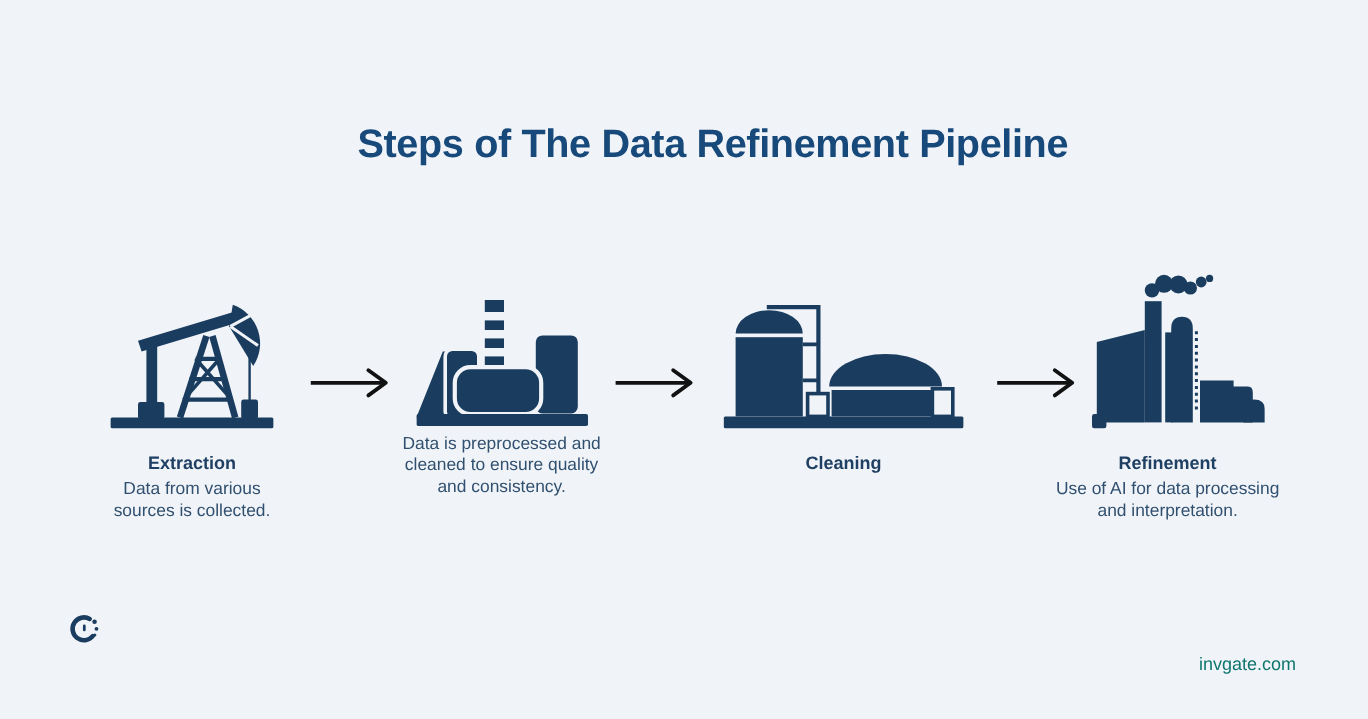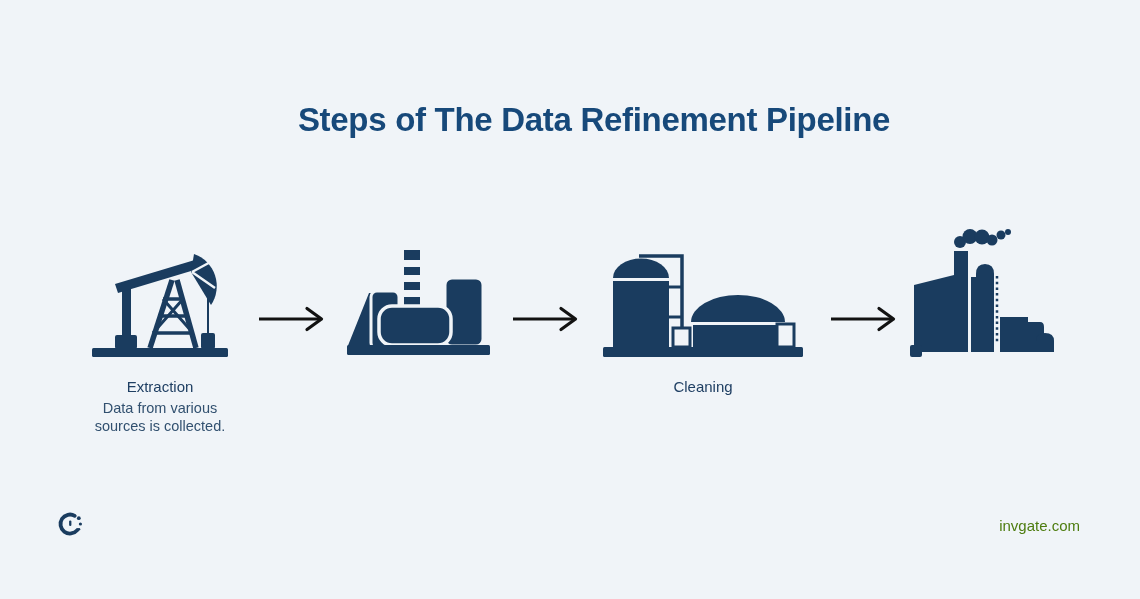"Data is preprocessed and cleaned" div.step-desc { html: none -> <div>Data is preprocessed and cleaned to ensure quality and consistency.</div> }
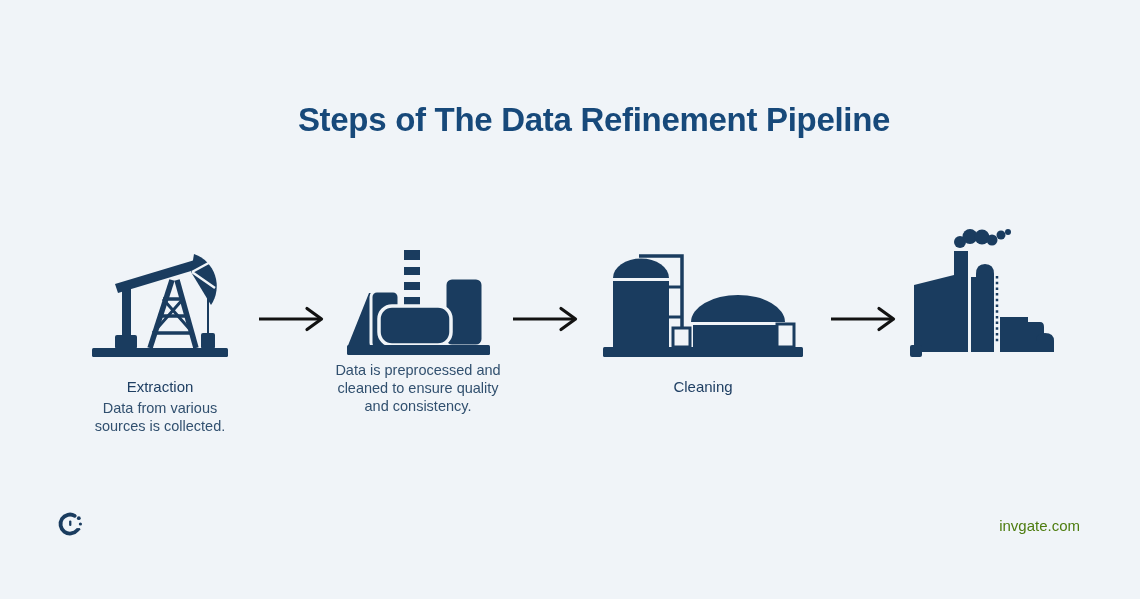"Extraction" .step-title { font-weight: 400 -> 700 }
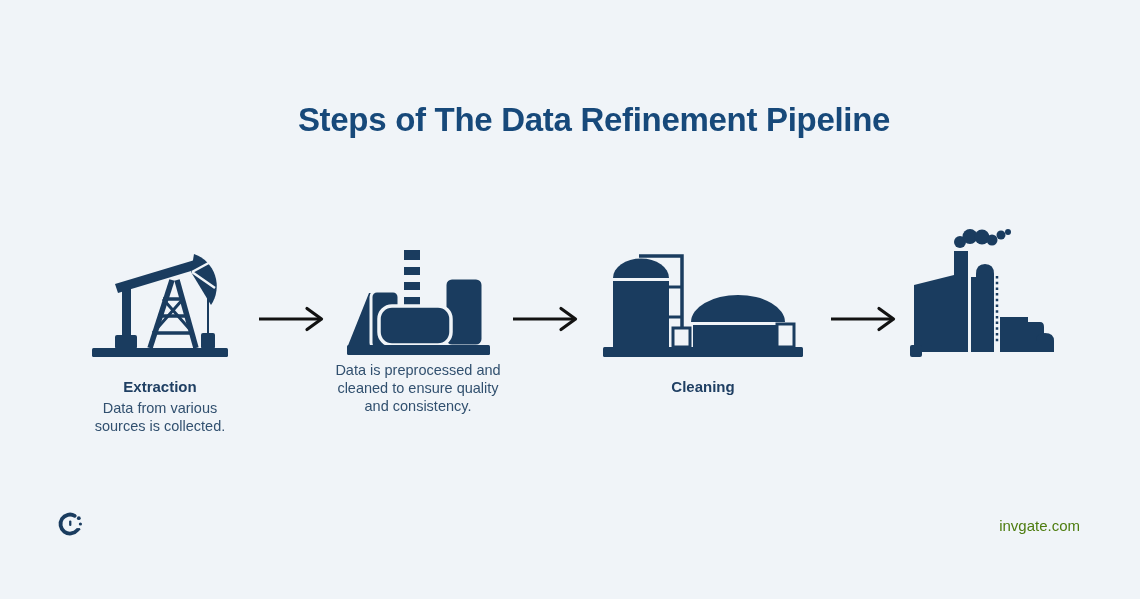"Refinement" div.step-title { html: none -> <div>Refinement</div> }
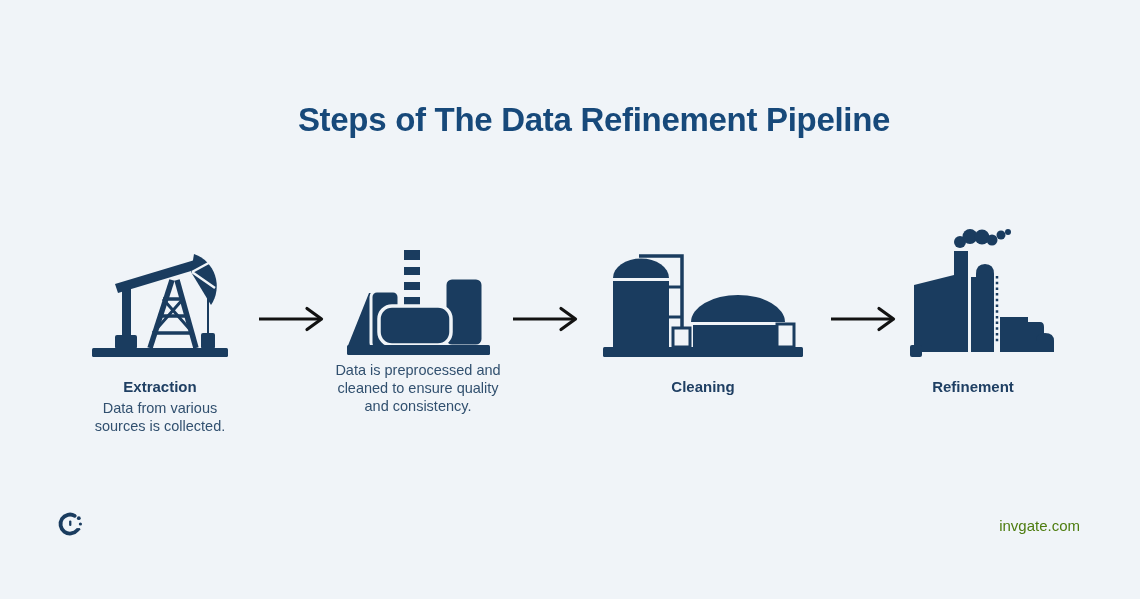"Use of AI for data" div.step-desc { html: none -> <div>Use of AI for data processing and interpretation.</div> }
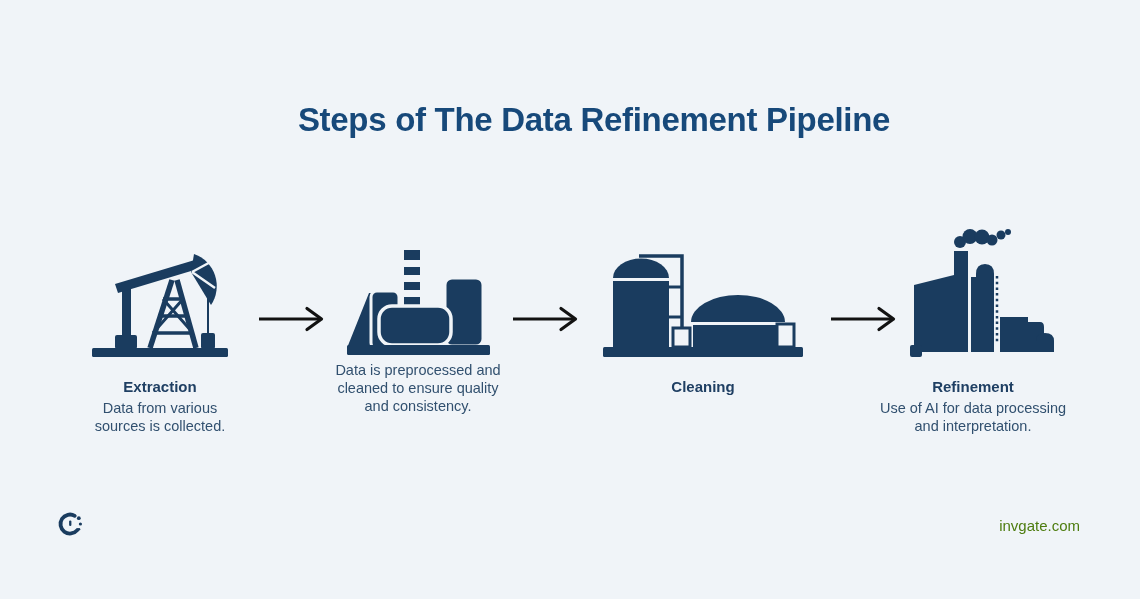"invgate.com" .site { color: #4d7c0f -> #0f766e; top: 517px -> 545px }
